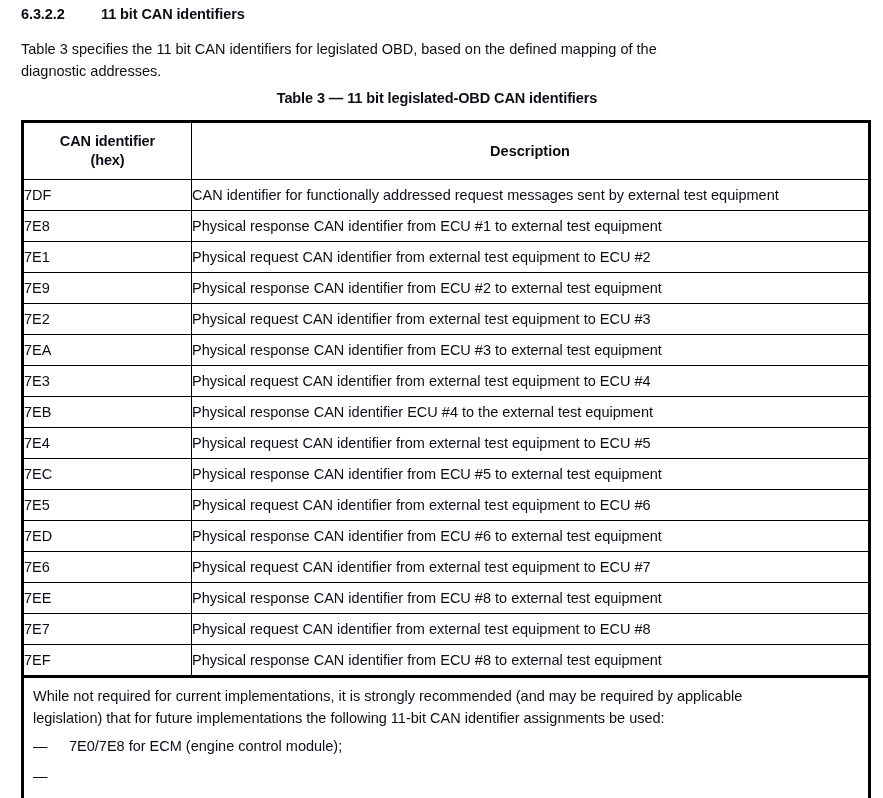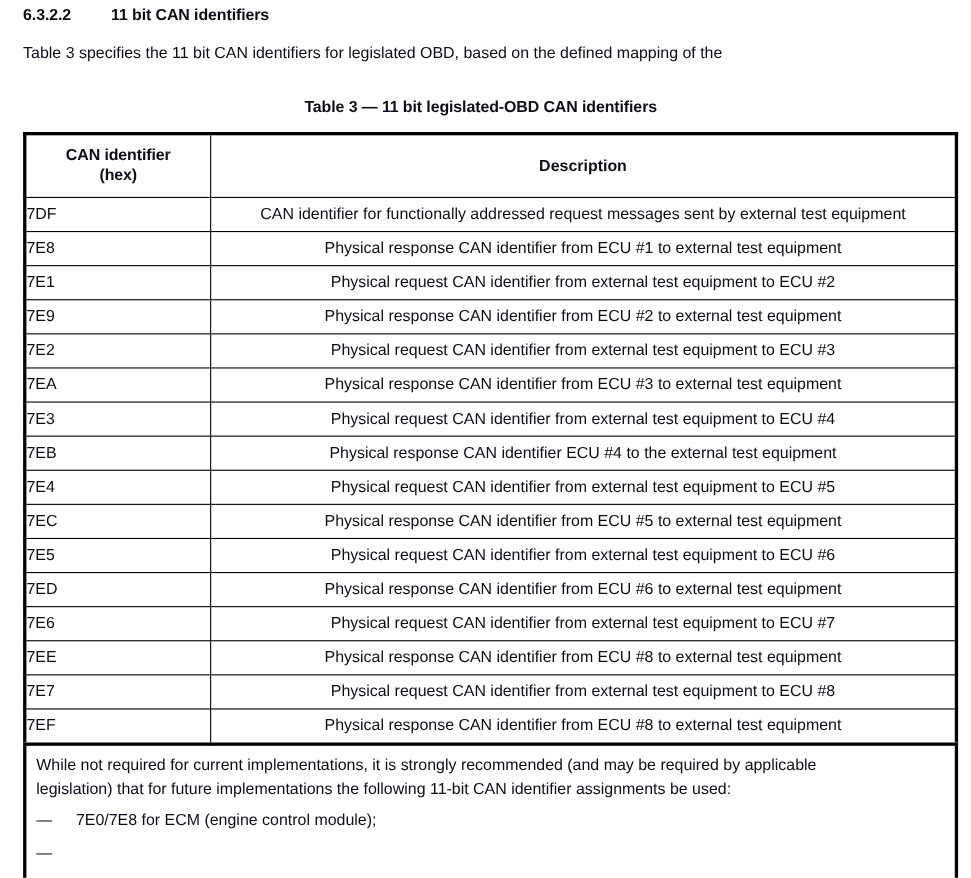"diagnostic addresses." span.last-line { html: none -> <span>diagnostic addresses.</span> }
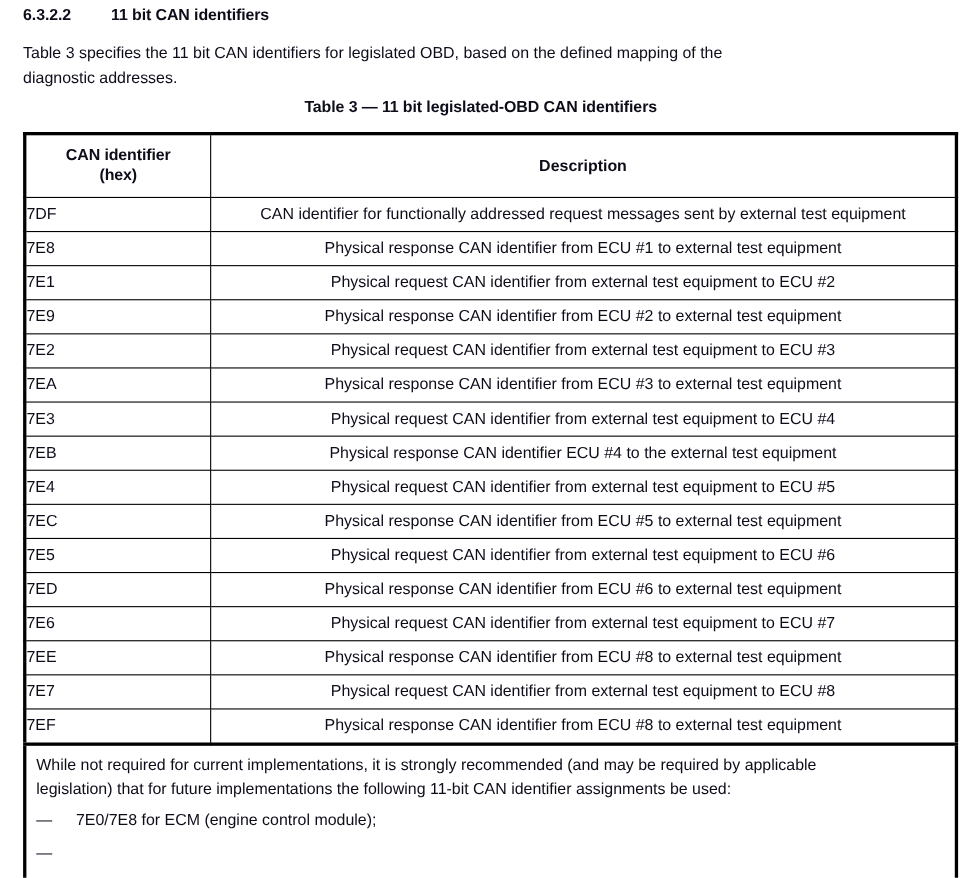"CAN identifier for functionally" .cell-desc { text-align: center -> left }
